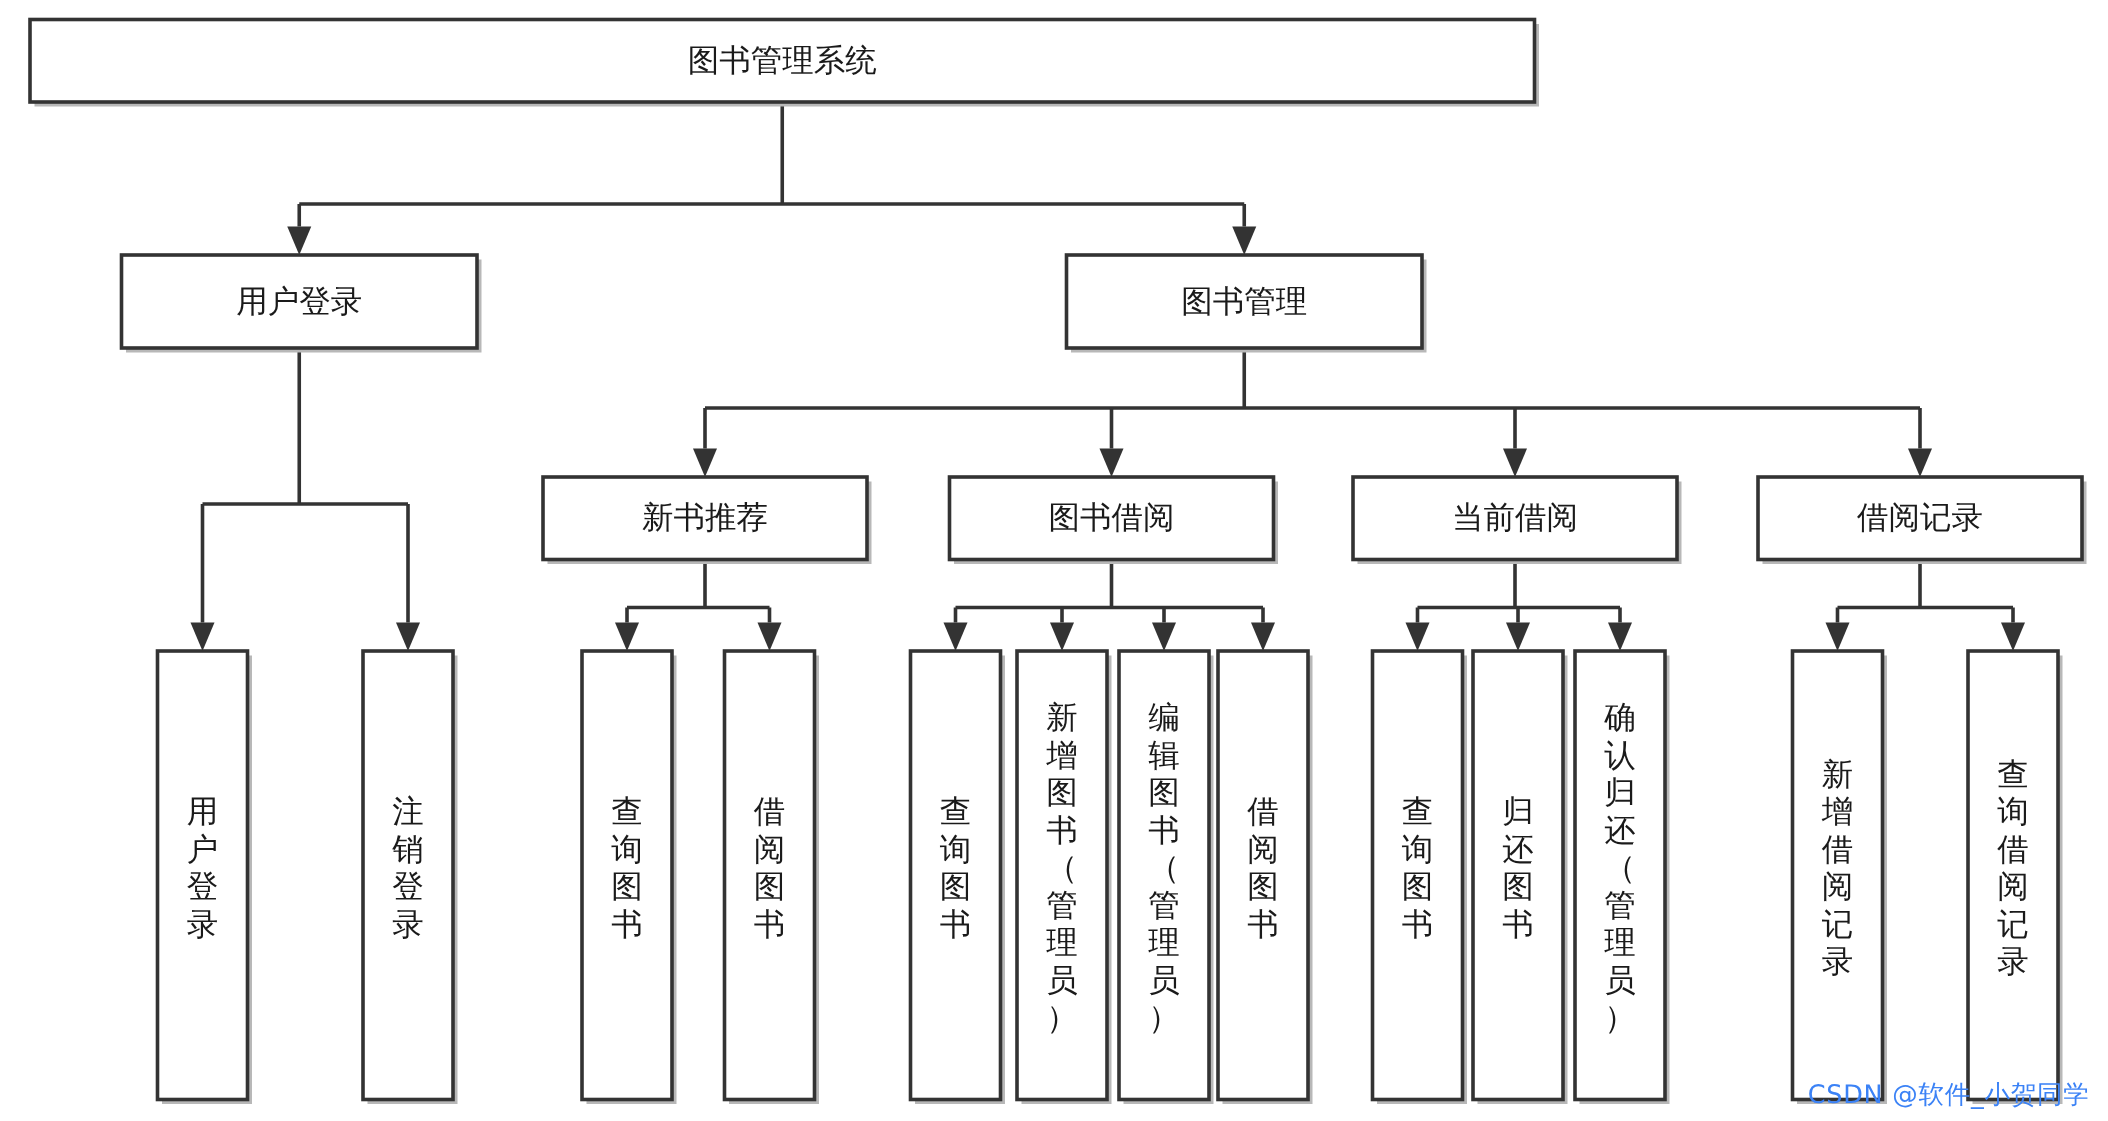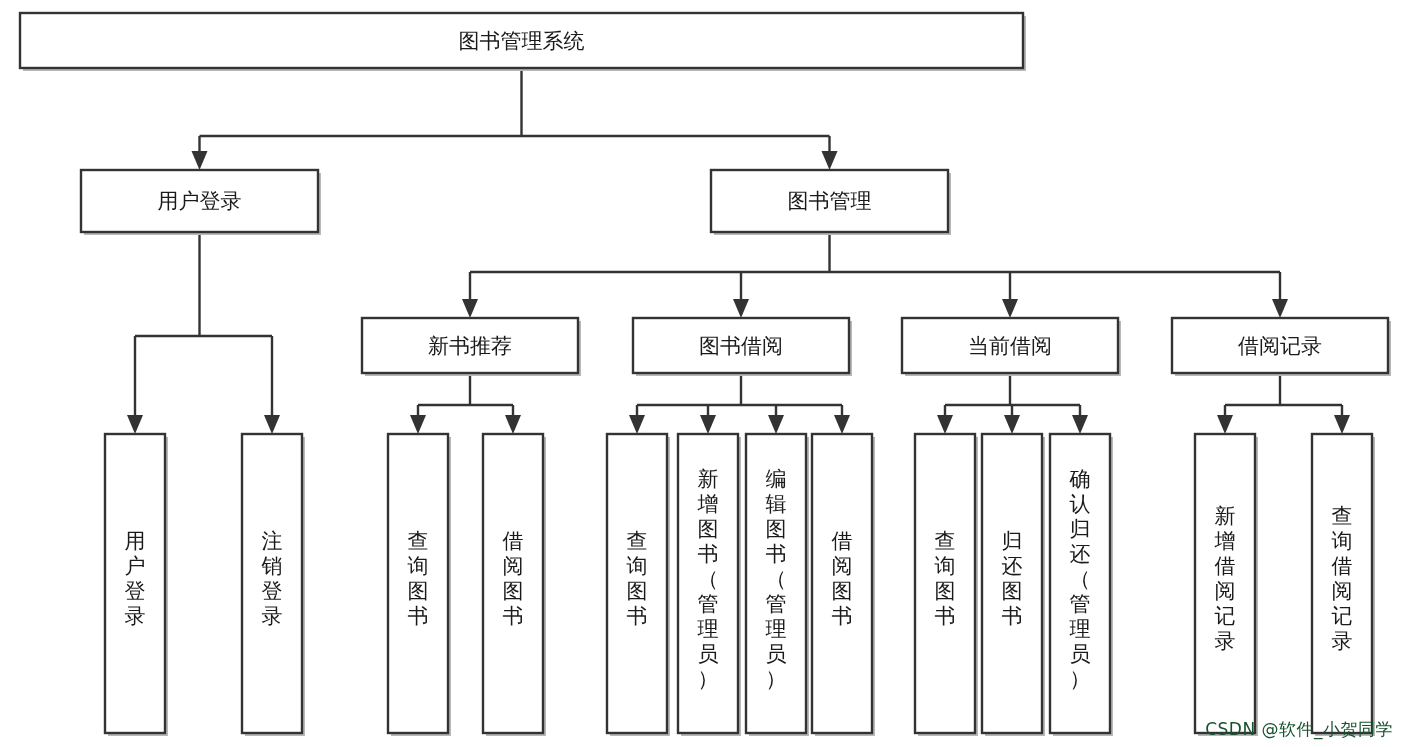"CSDN @软件_小贺同学" .watermark { color: #14532d -> #3b82f6 }
